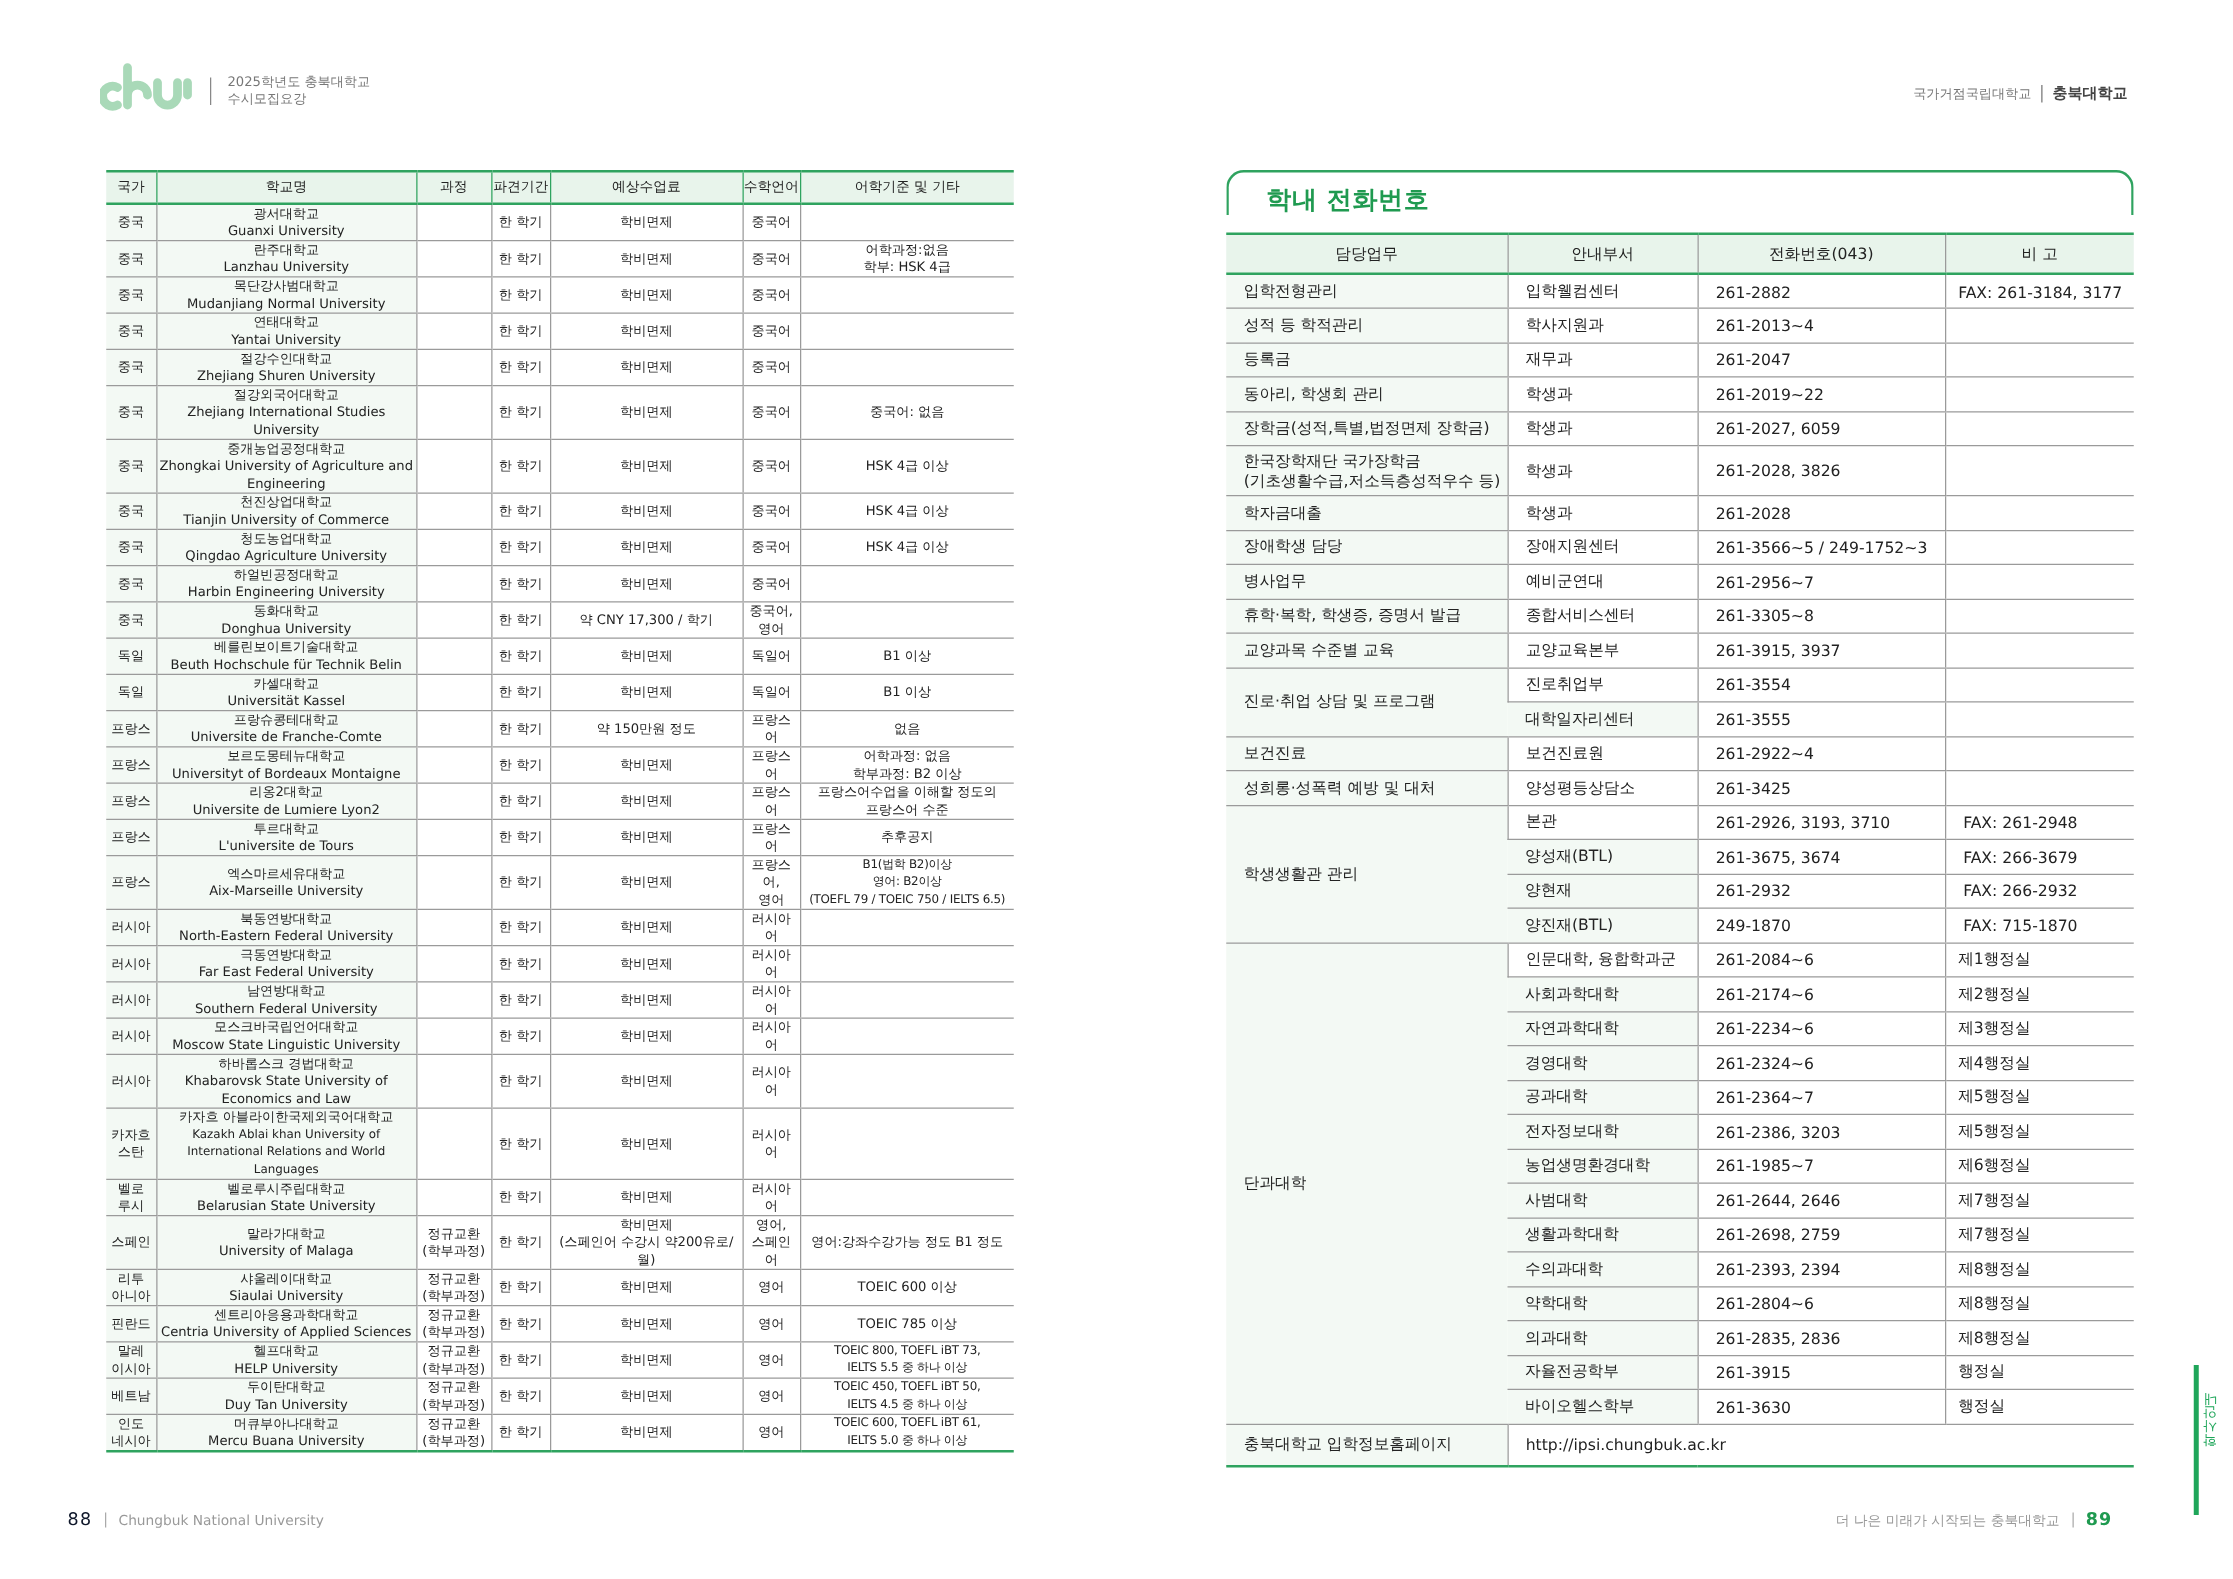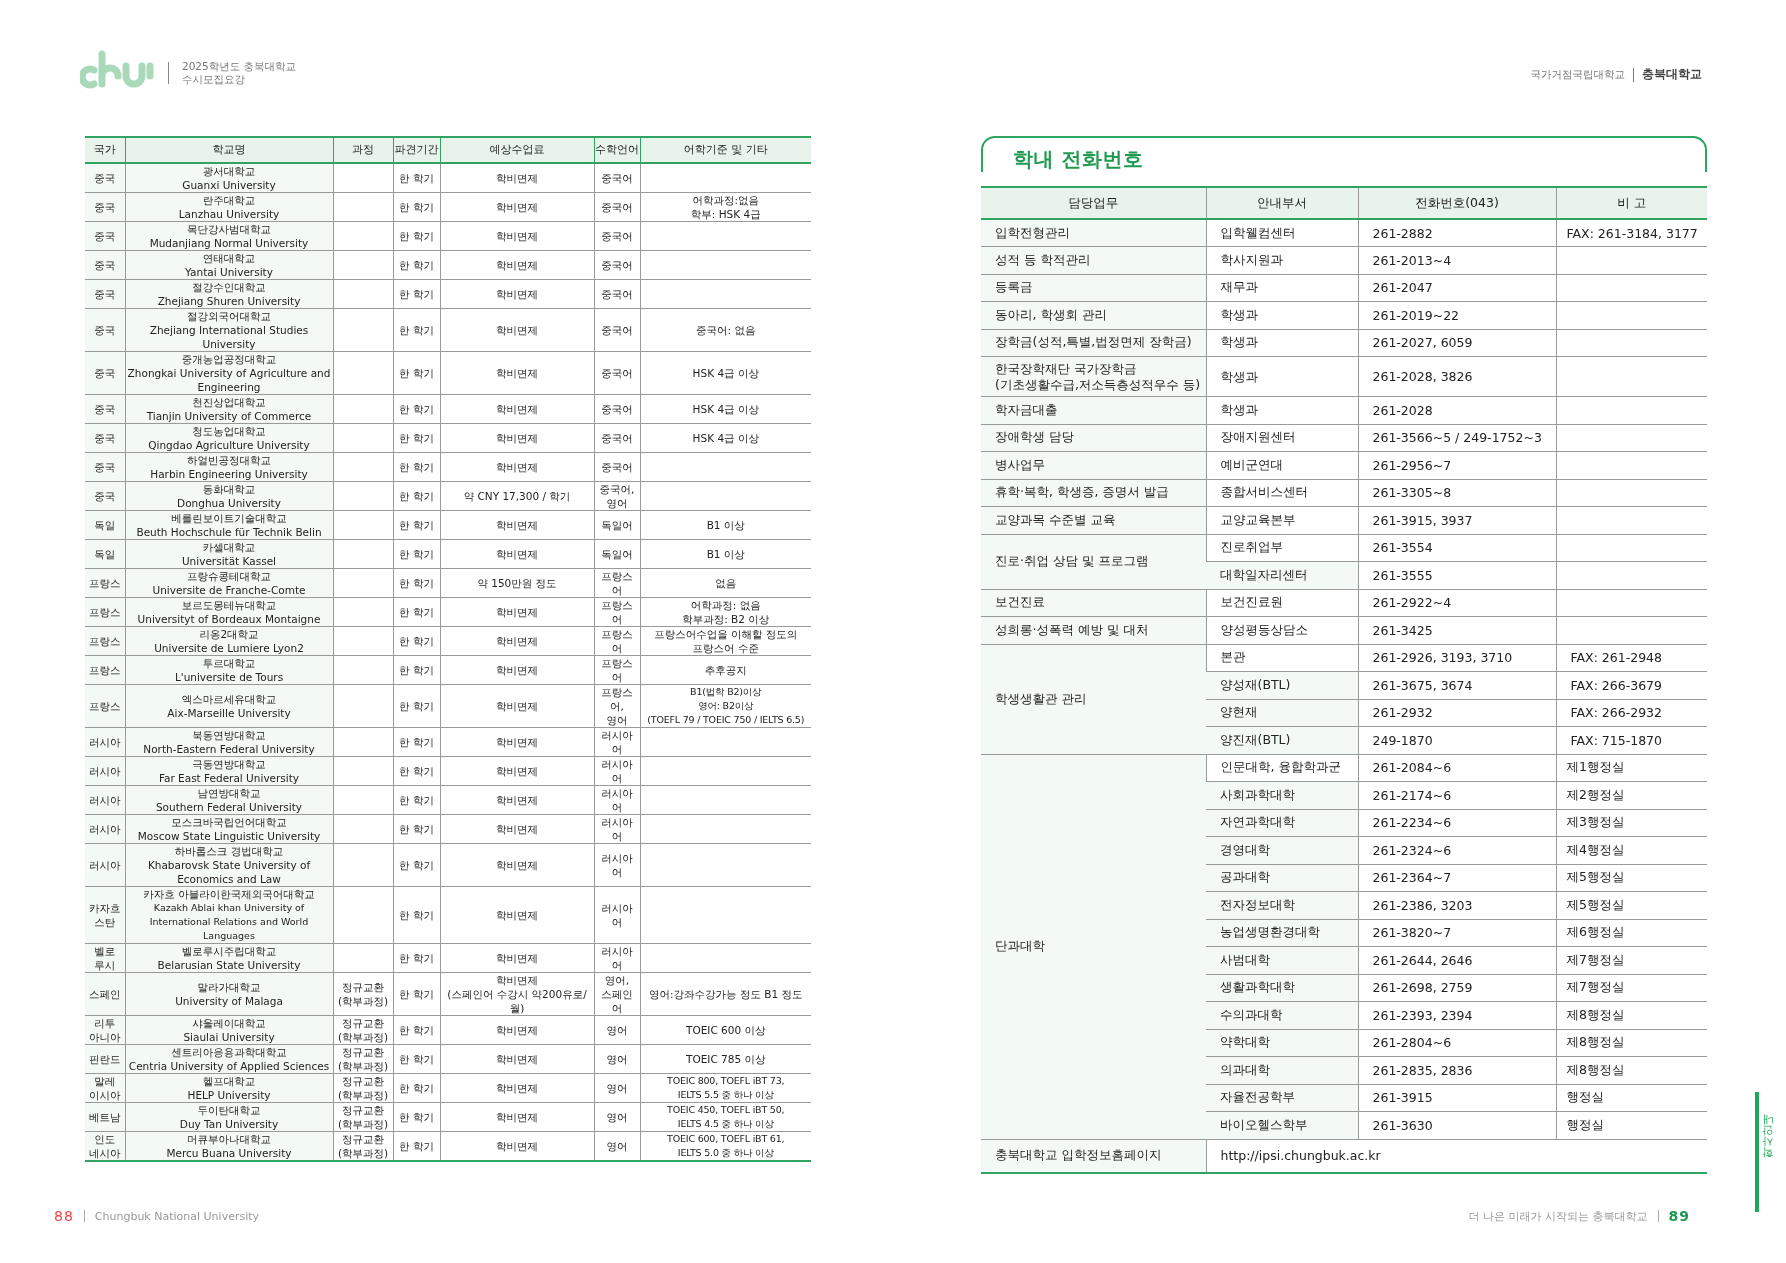"261-3820~7" span { text: 261-3820 -> 261-1985 }
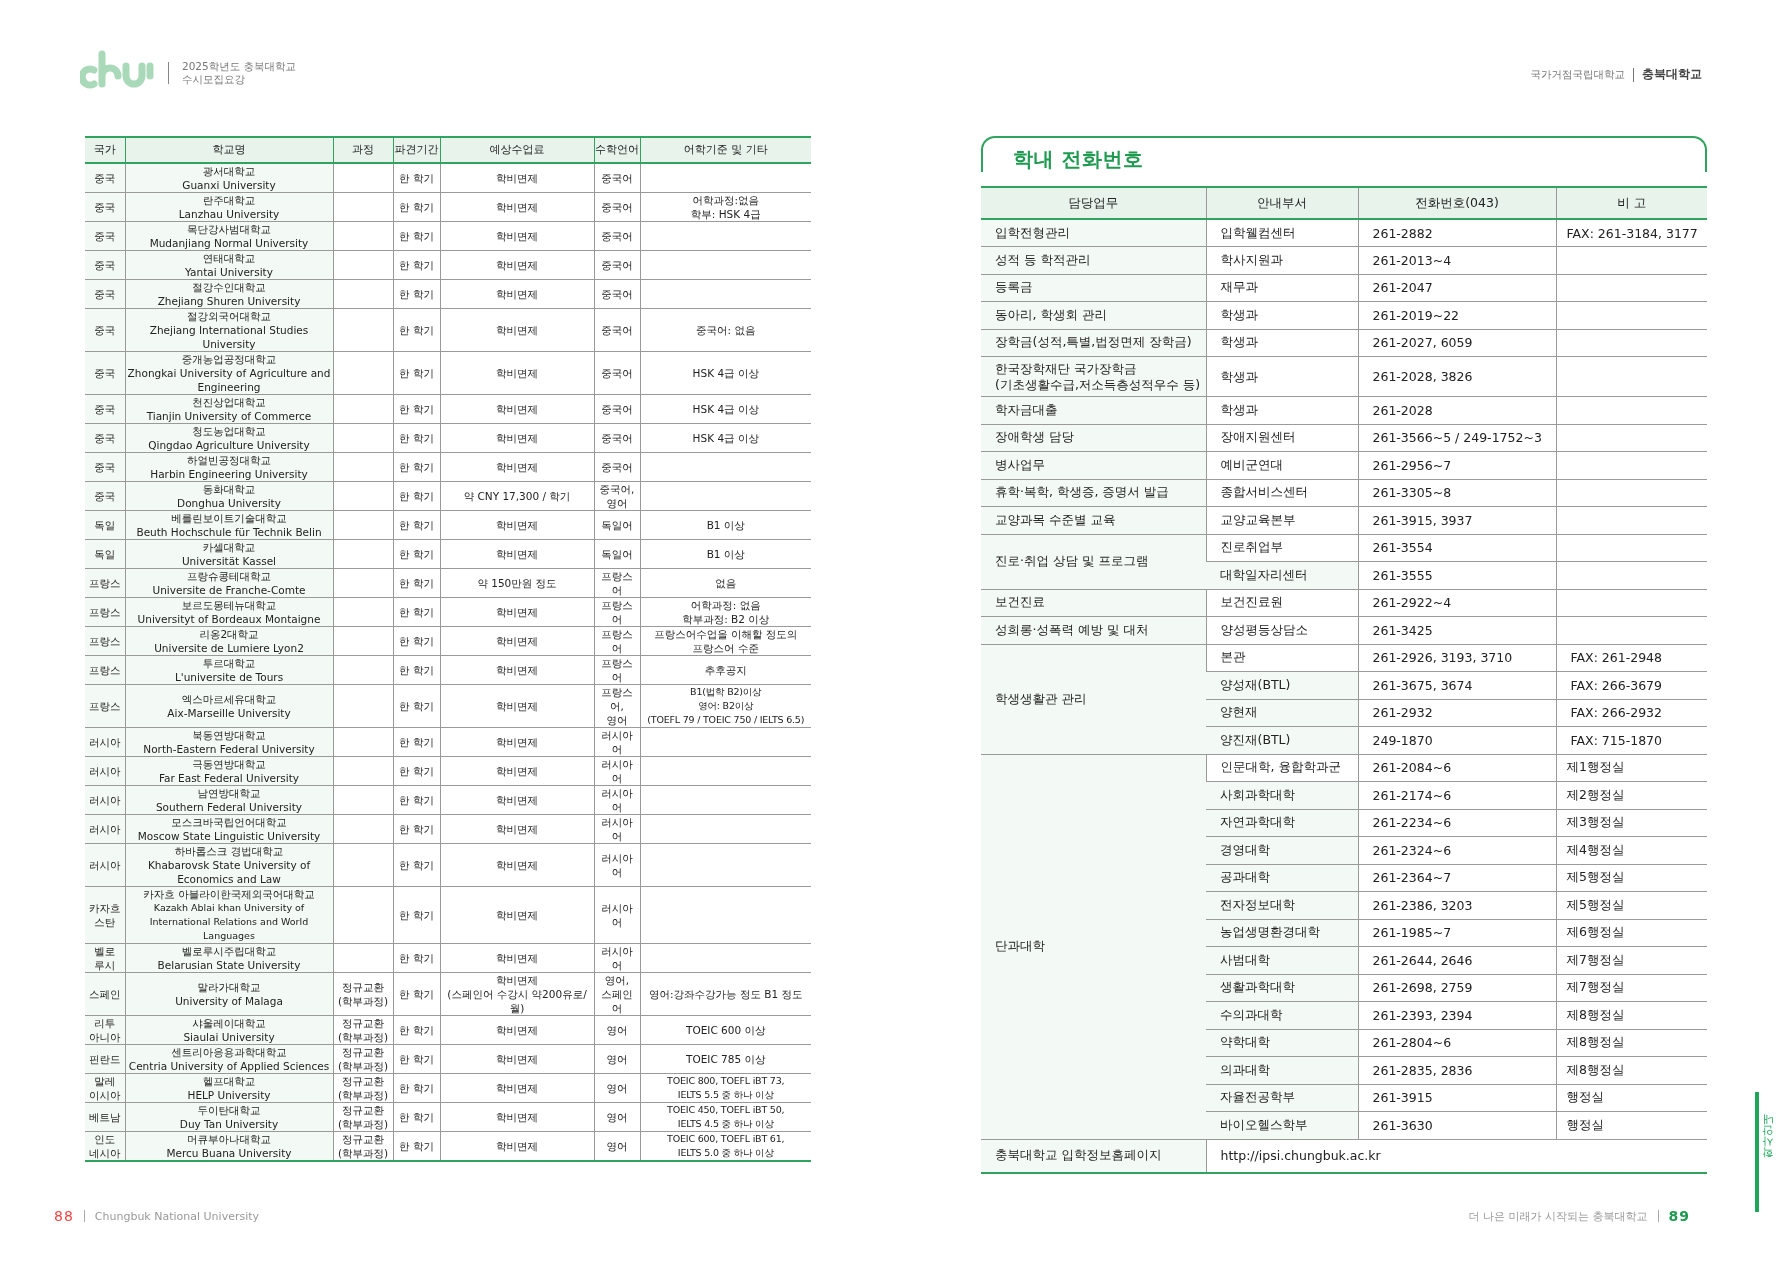"88" .foot-l .pn { color: #ef4444 -> #0f172a }
